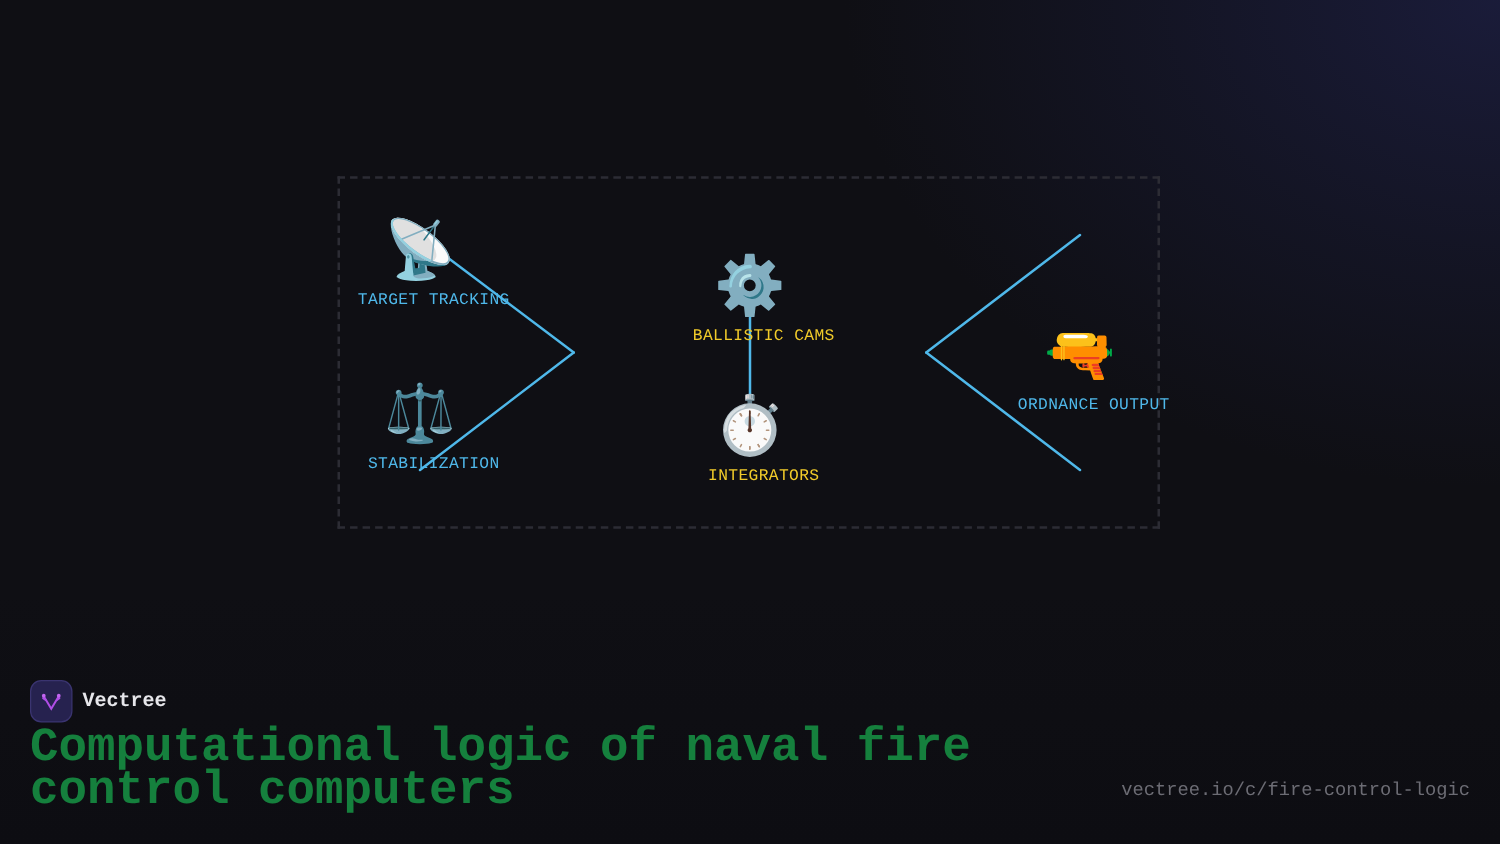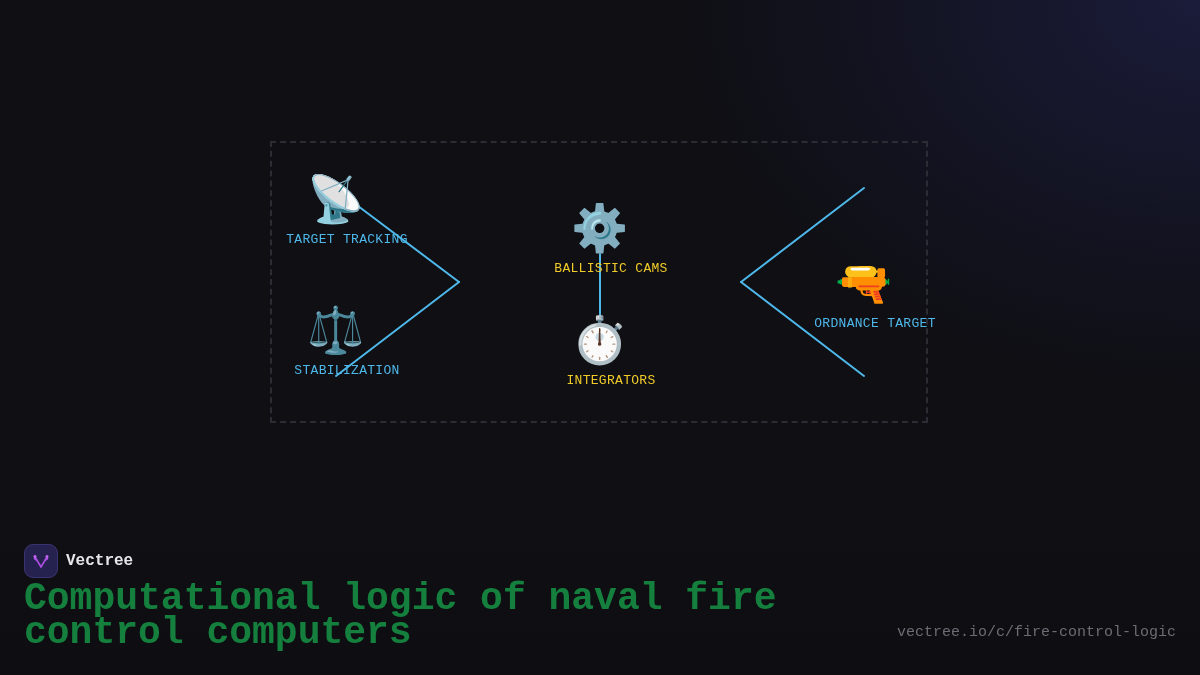"ORDNANCE TARGET" span.label { text: TARGET -> OUTPUT }
